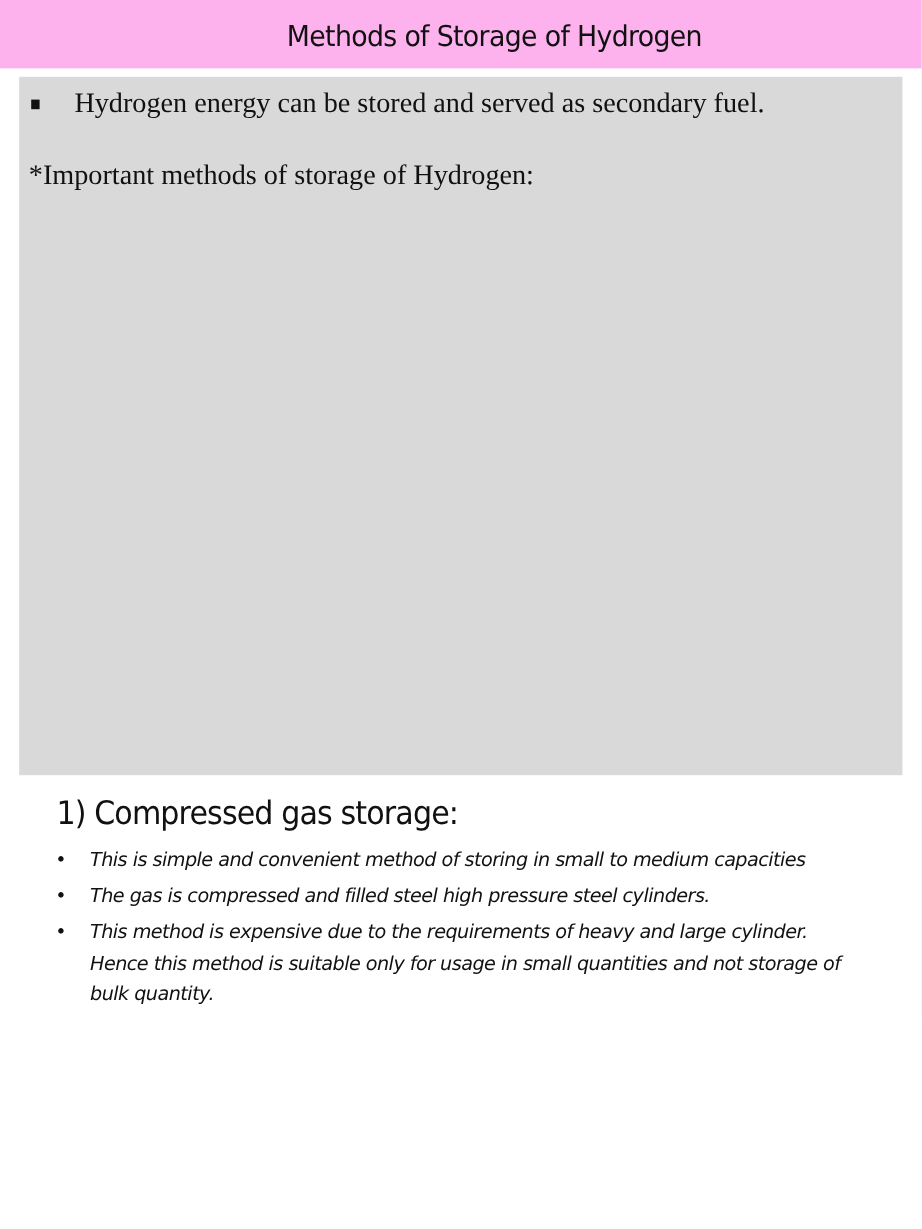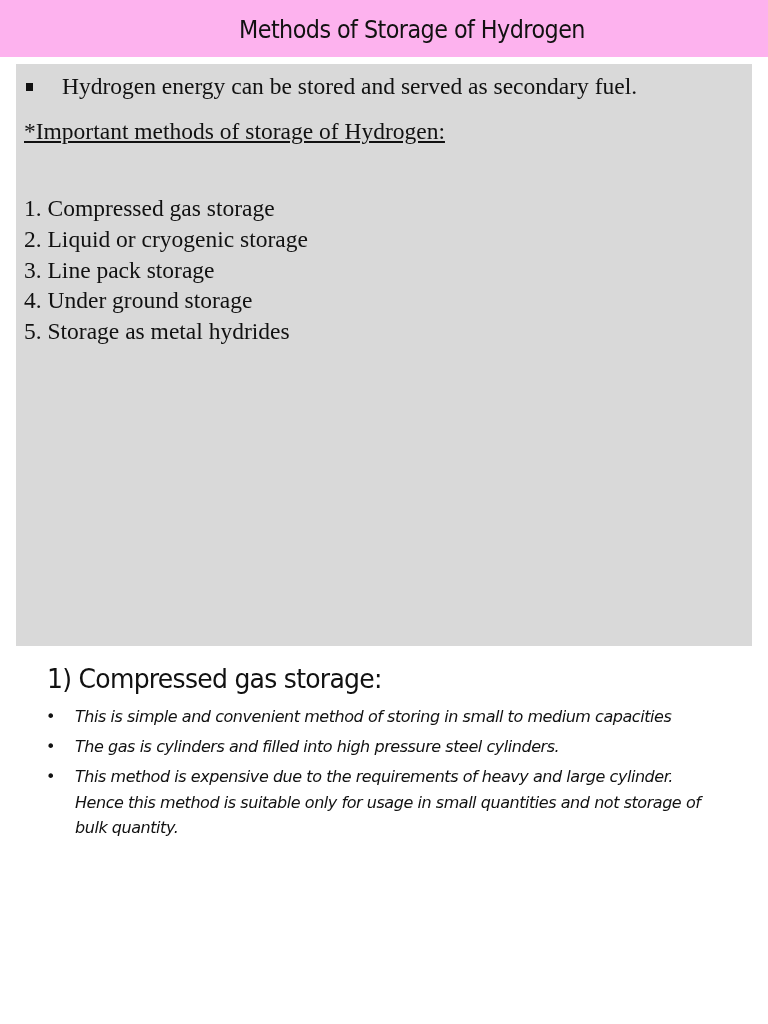"*Important methods of storage of" .intro-line { text-decoration: underline -> none; top: 53px -> 68px }
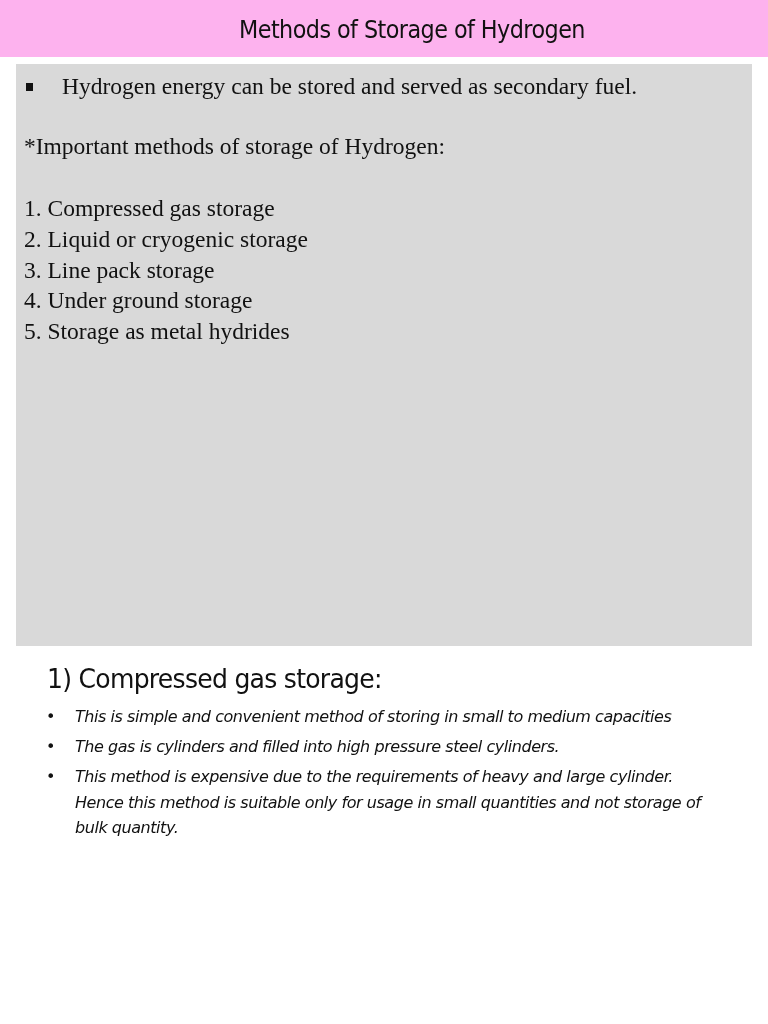"1. Compressed gas storage" ul.methods-list { html: <ul> <li>1. Compressed gas storage</li> <li>2. Liquid or cryogenic storage</li> <li>3. Line pack storage</li> <li>4. Under ground storage</li> <li>5. Storage as metal hydrides</li> </ul> -> none }
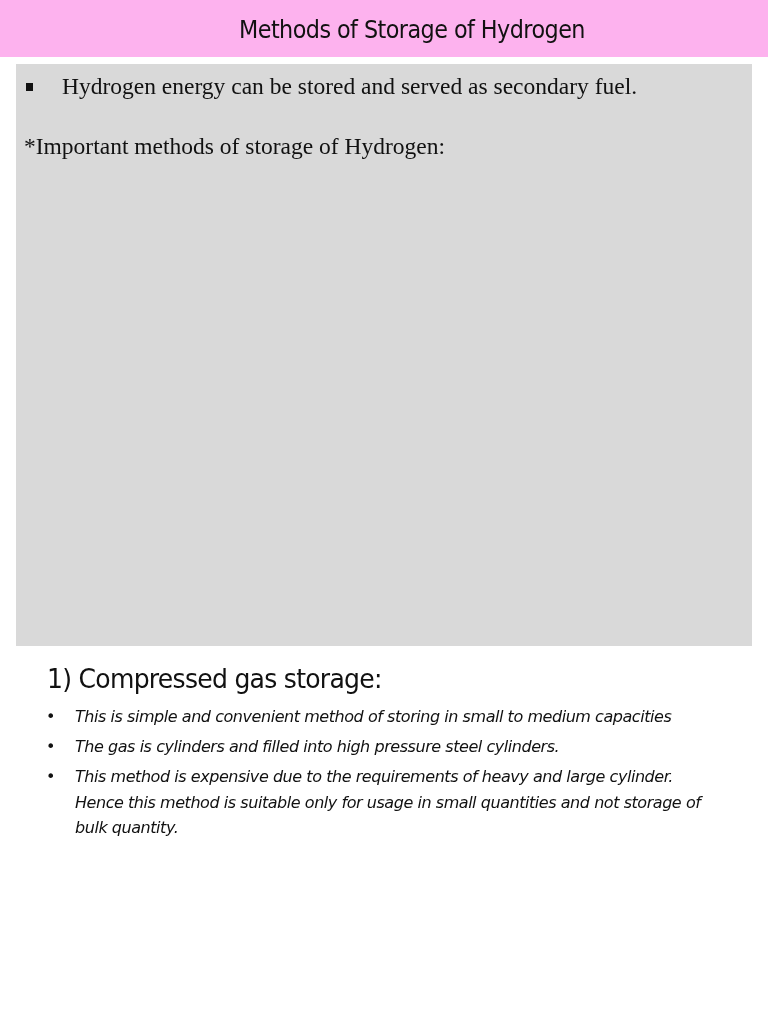"The gas is cylinders and" span.ptext { text: cylinders and filled into -> compressed and filled steel }
